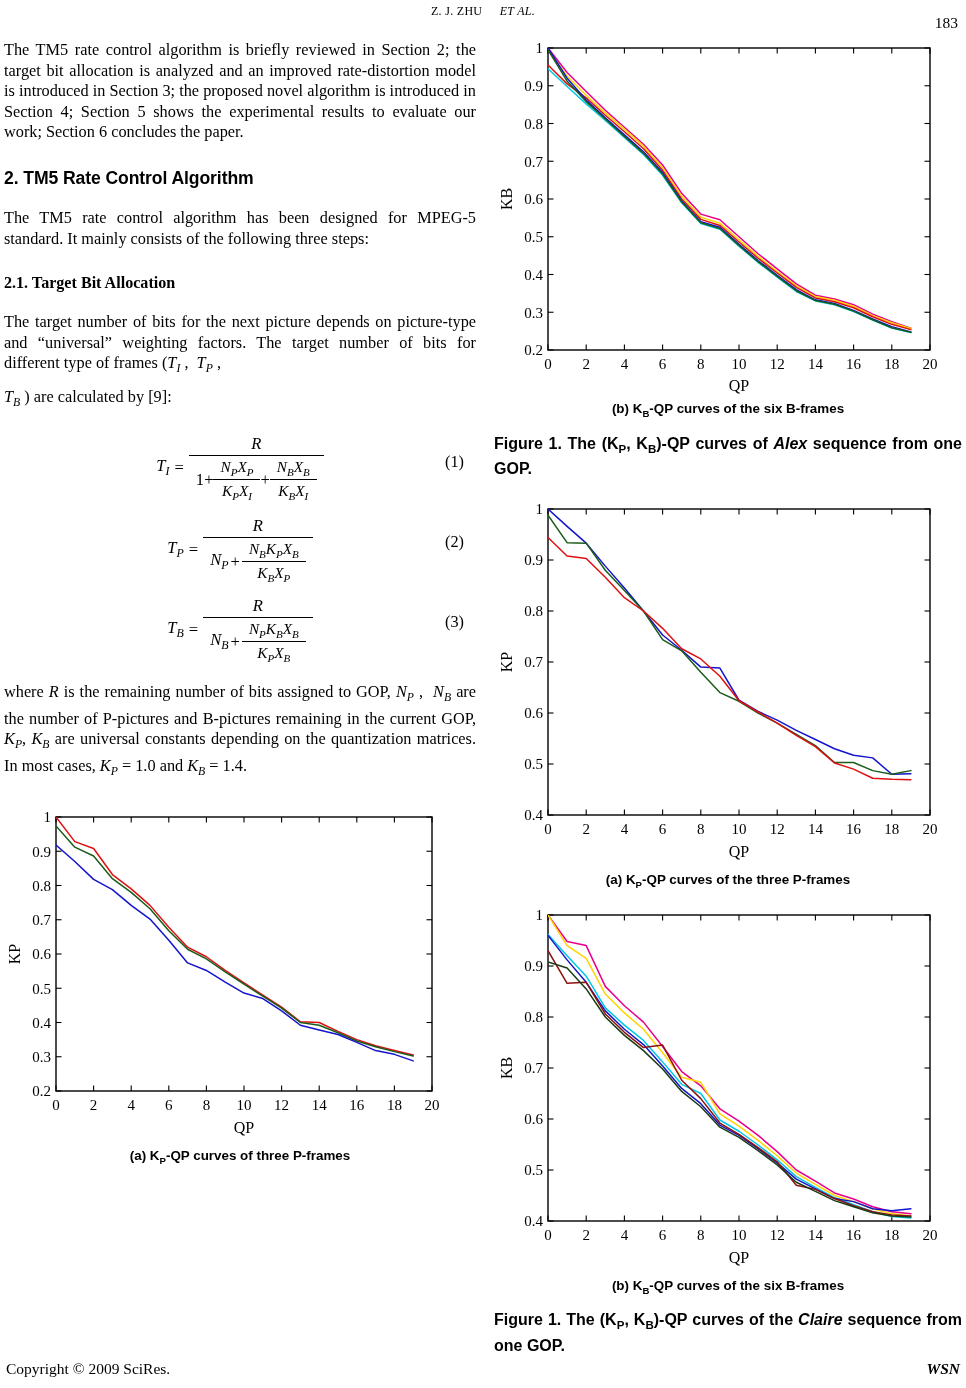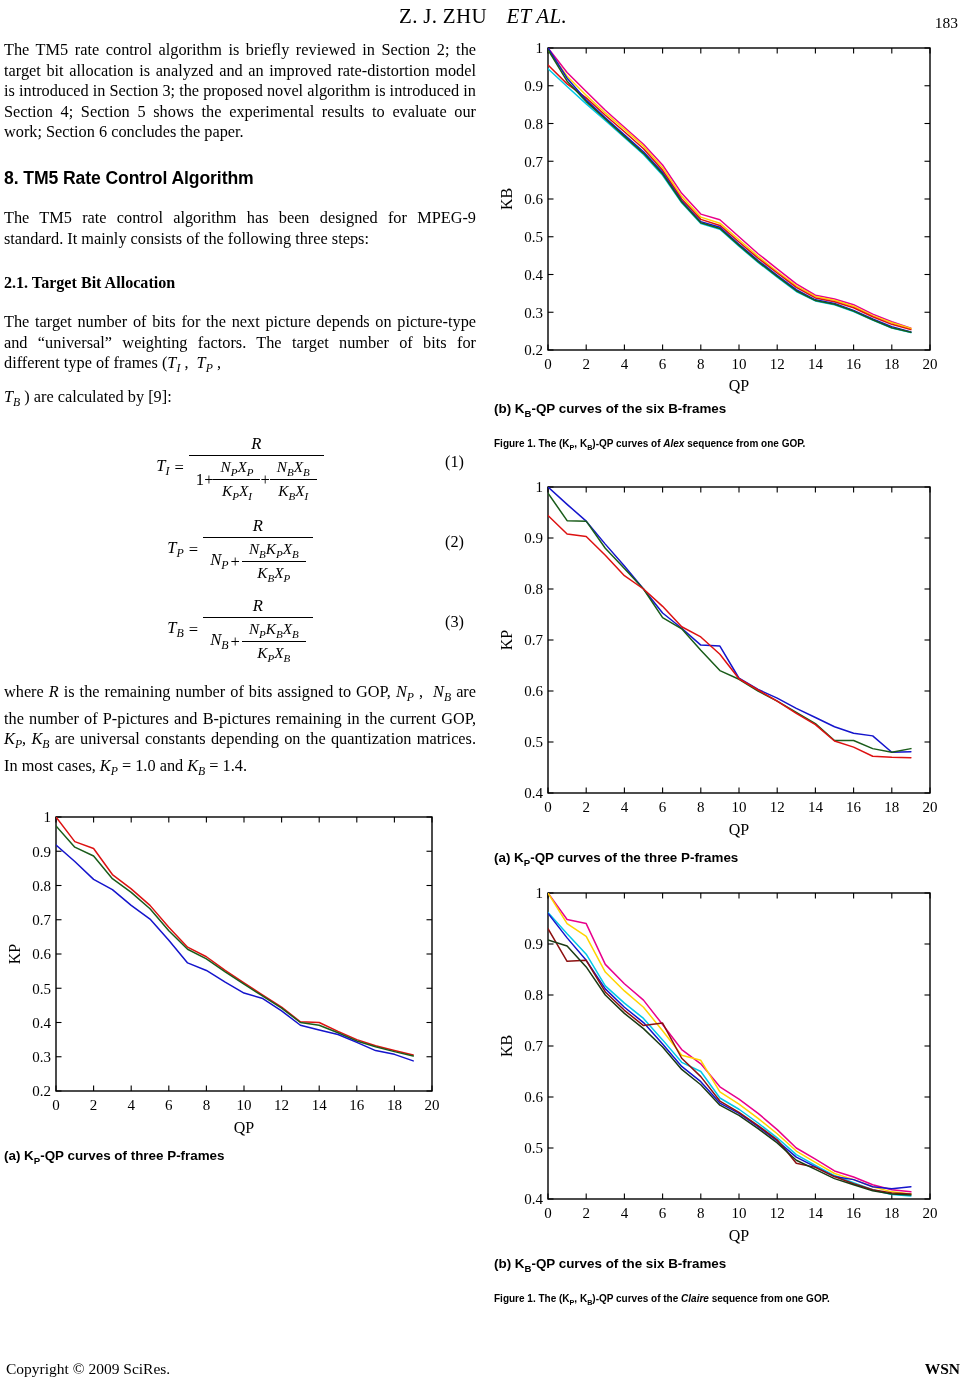"Z. J. ZHU ET AL." .runhead .authors { font-size: 21px -> 12px }
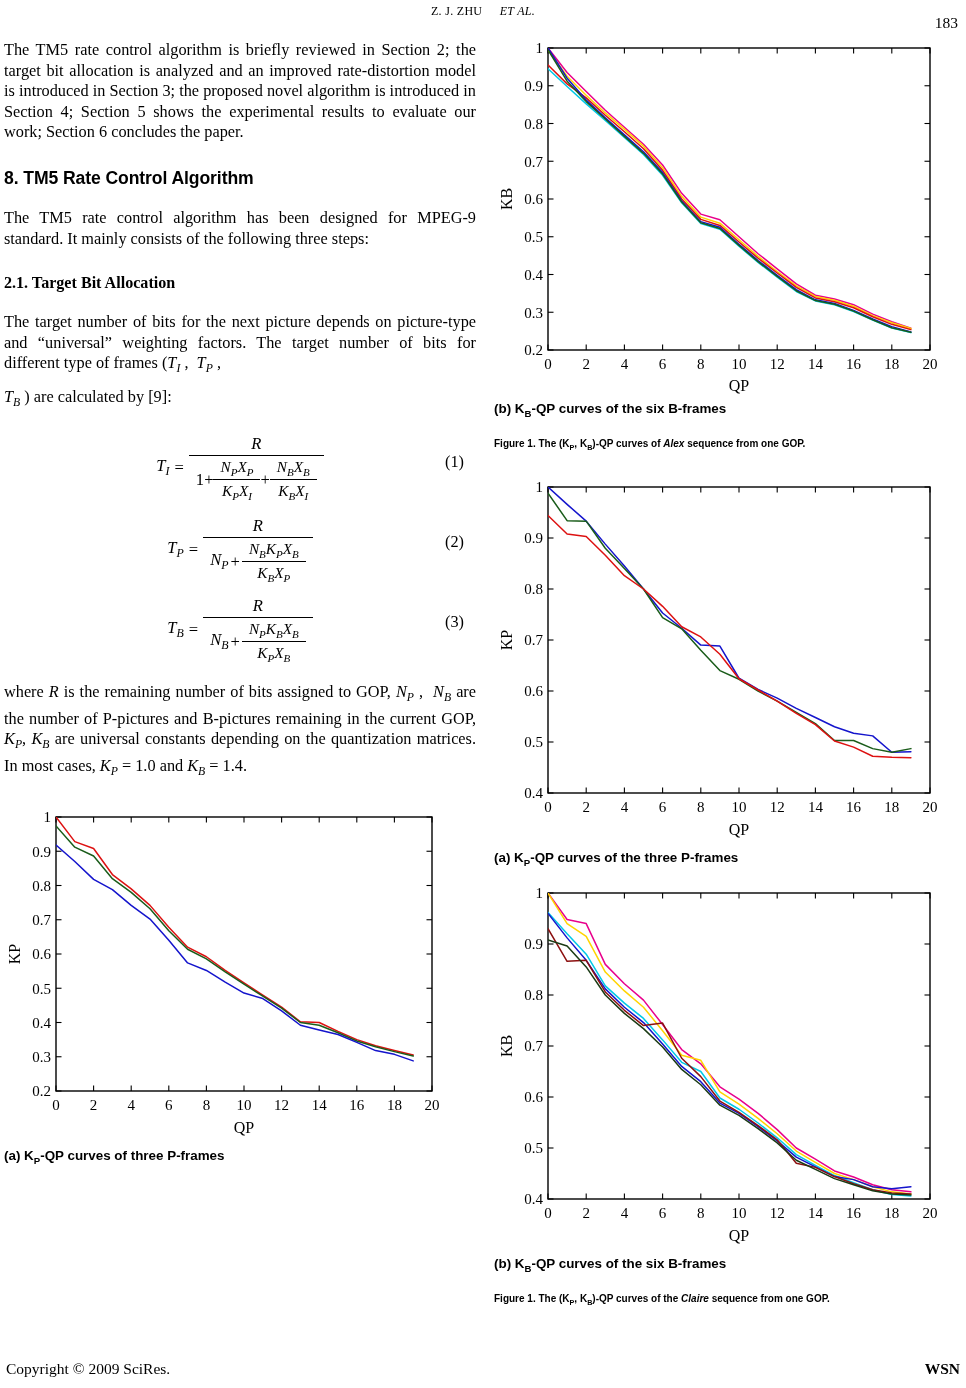"8. TM5 Rate Control Algorithm" h2.sec { text: 8 -> 2 }
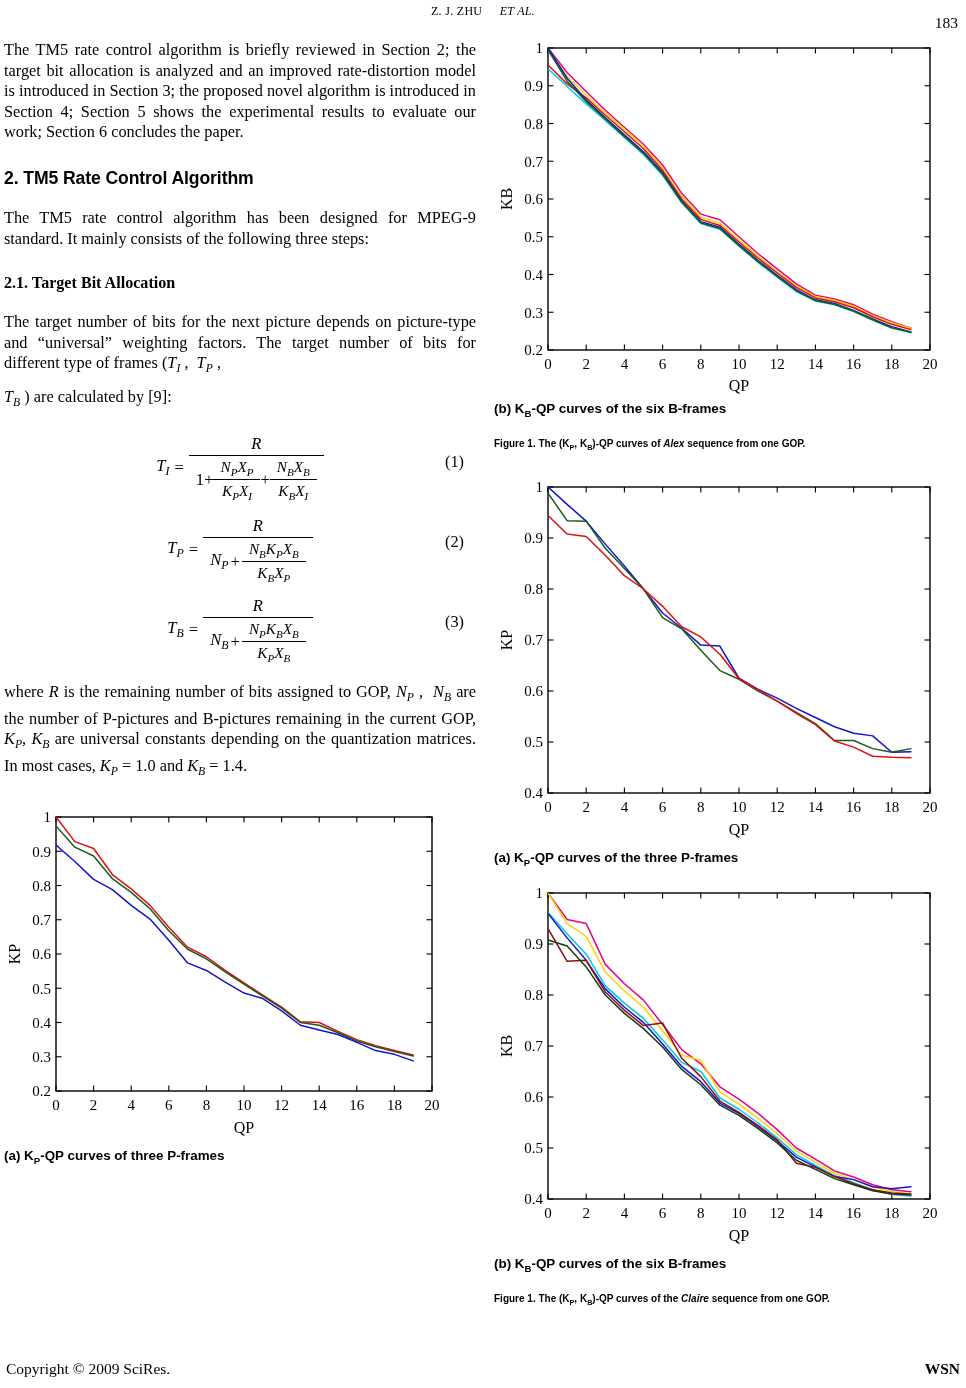"The TM5 rate control algorithm has" p.body { text: MPEG-9 -> MPEG-5 }
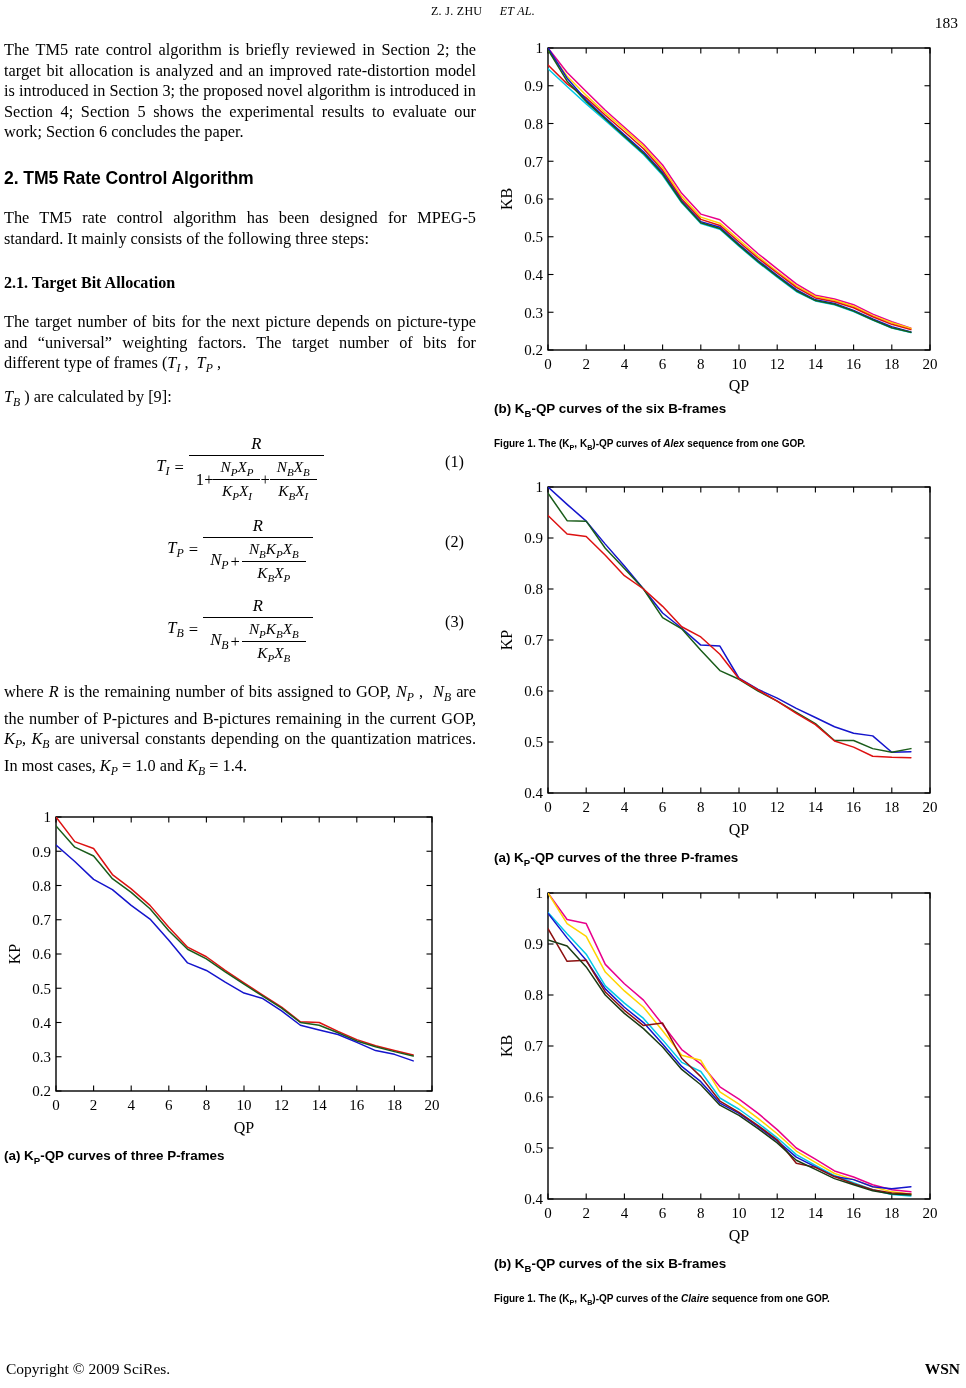"(b) KB-QP curves of the" .subcap { text-align: none -> center }
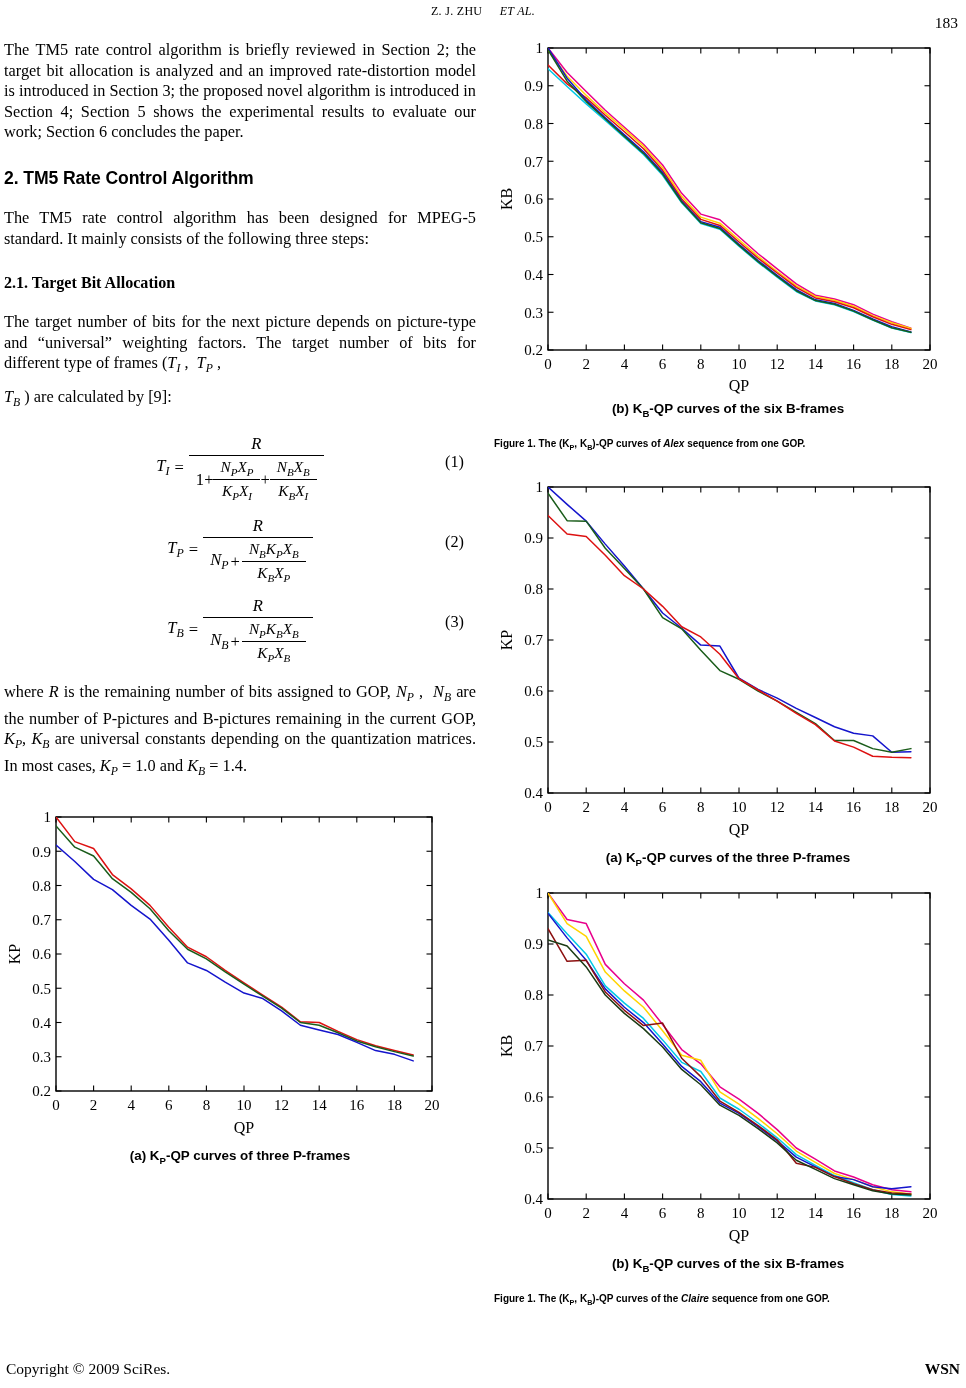"Figure 1. The (KP, KB)-QP" .figcap { font-size: 10px -> 16px }
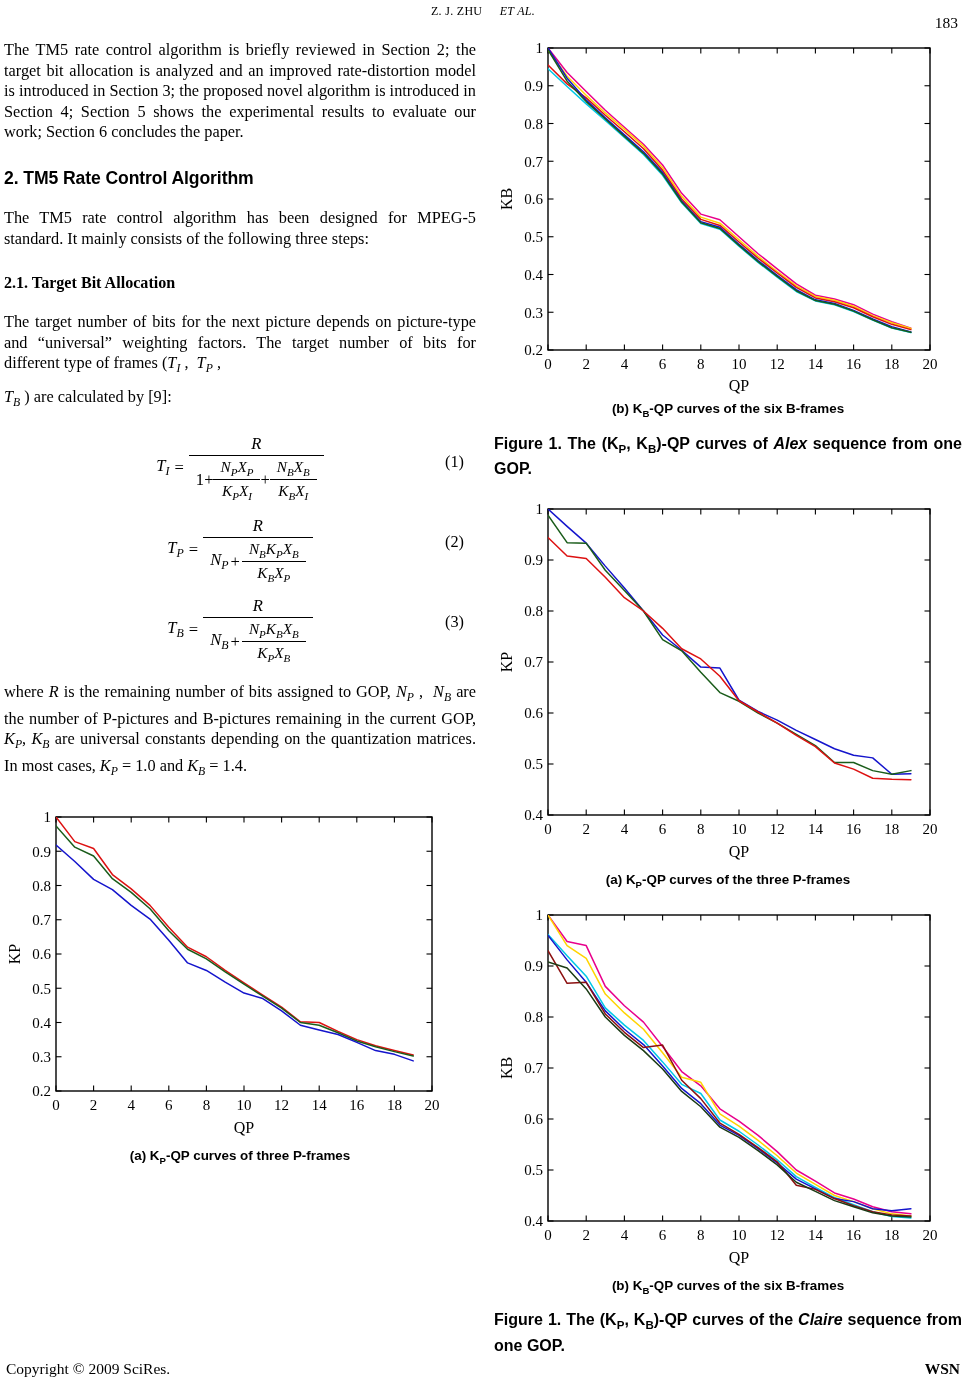"WSN" .footer .wsn { font-style: none -> italic }
